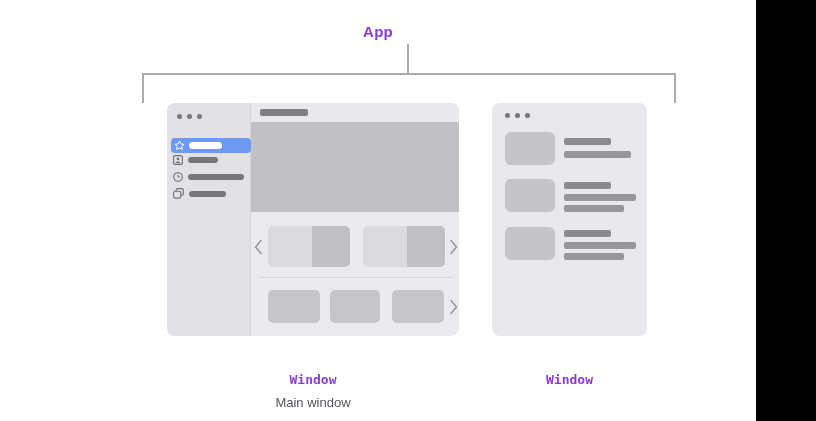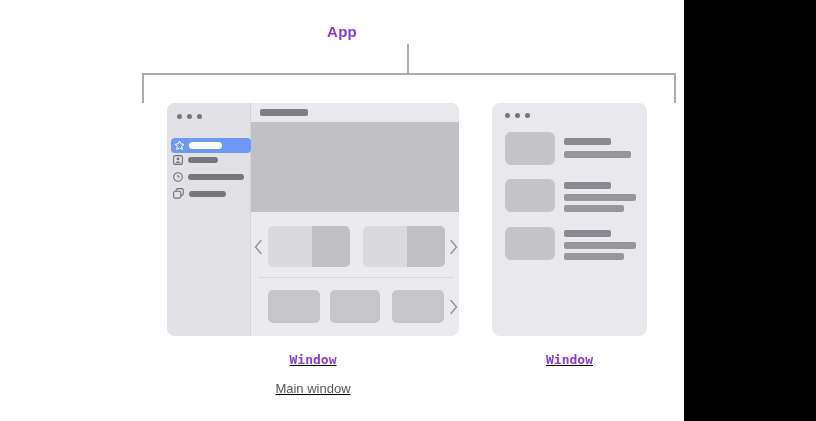"App" .canvas { width: 684px -> 756px }
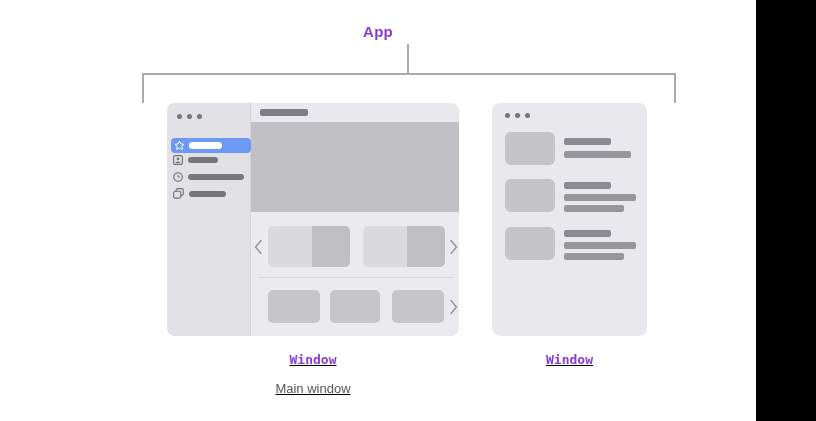"Window" .caption { text-decoration: underline -> none; top: 352px -> 372px }
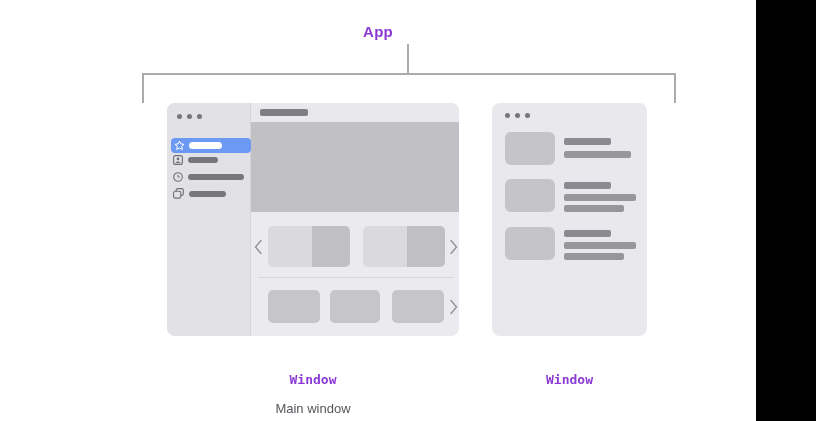"Main window" .caption .subtitle { margin-top: 14px -> 8px }
